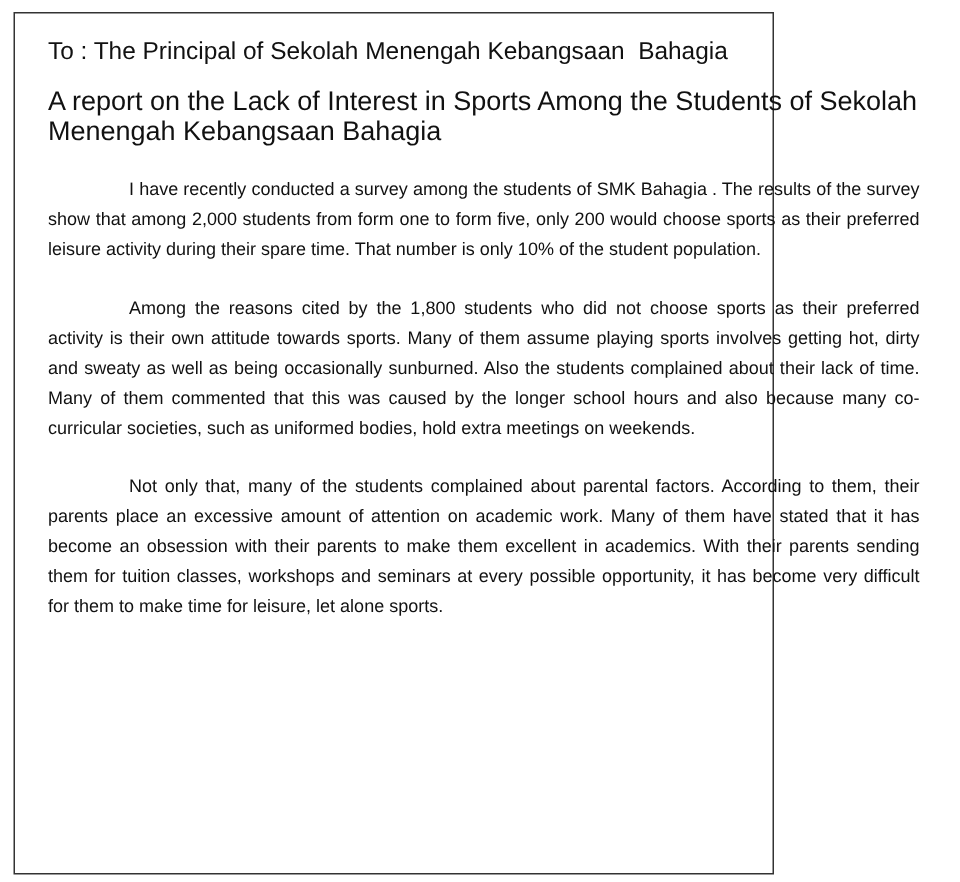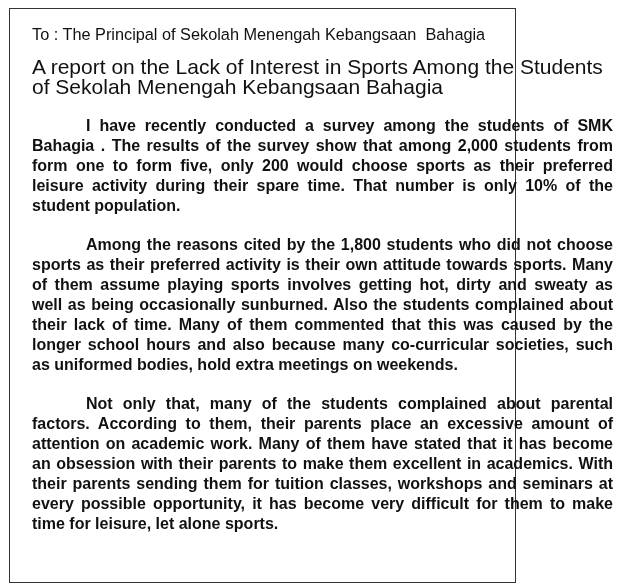"A report on the Lack" .title { font-size: 21px -> 18px }
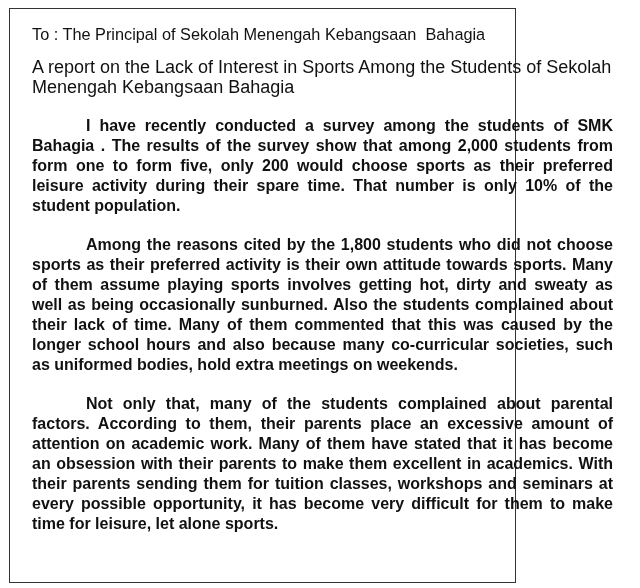"I have recently conducted a" .para { font-size: 16px -> 12px; font-weight: bold -> none }
